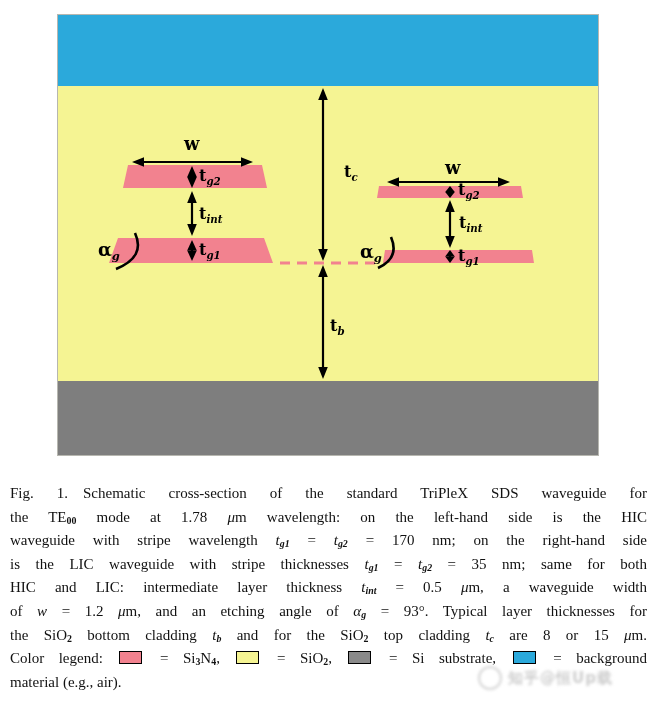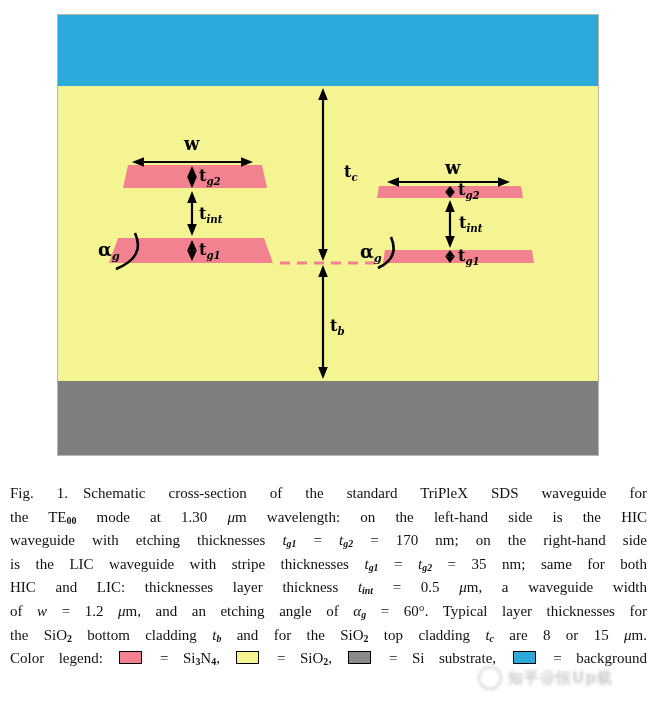"mode at 1.30" span { text: 1.30 -> 1.78 }
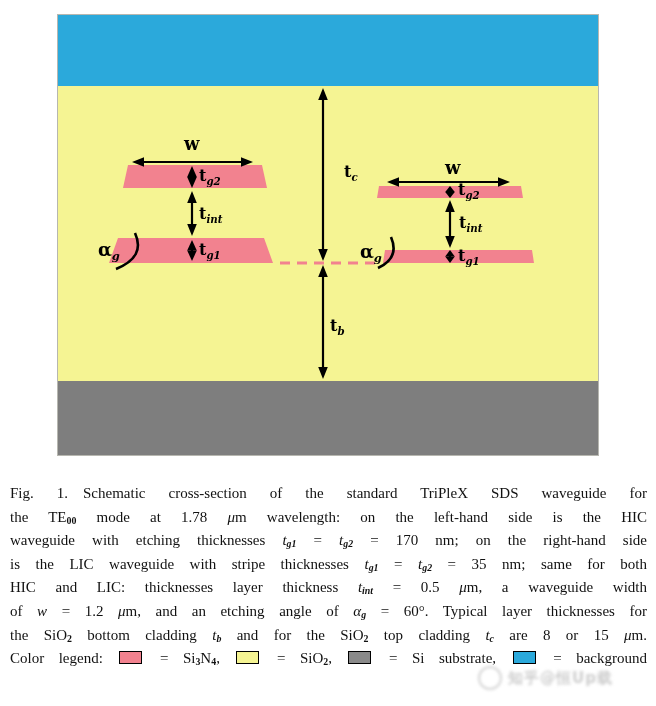"waveguide with etching thicknesses" span { text: etching thicknesses -> stripe wavelength }
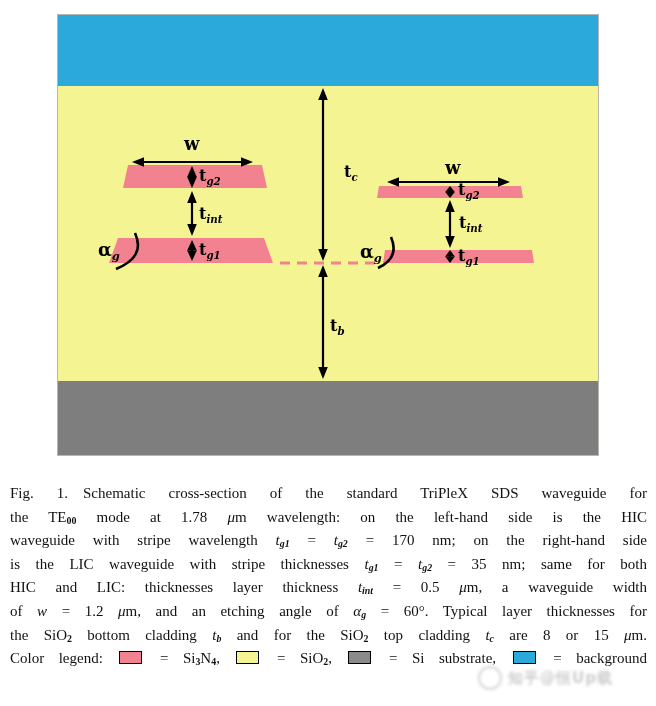"HIC and LIC: thicknesses layer" span { text: thicknesses -> intermediate }
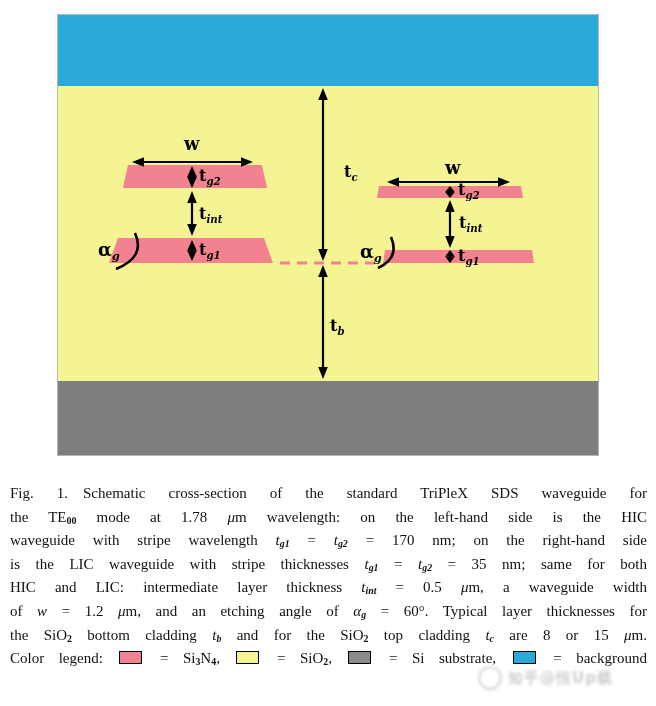"= 60°. Typical layer thicknesses" span { text: 60 -> 93 }
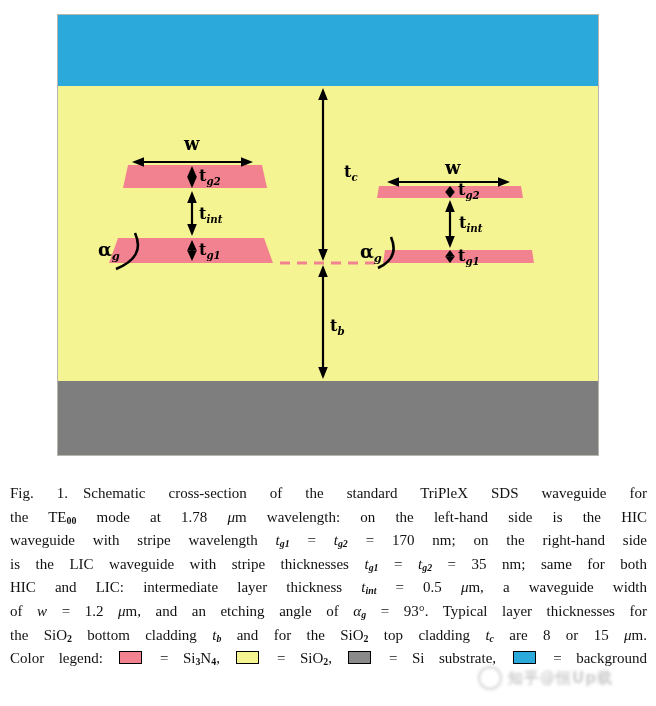"material (e.g., air)." div.cap-line { html: none -> <div><span>material (e.g., air).</span></div> }
